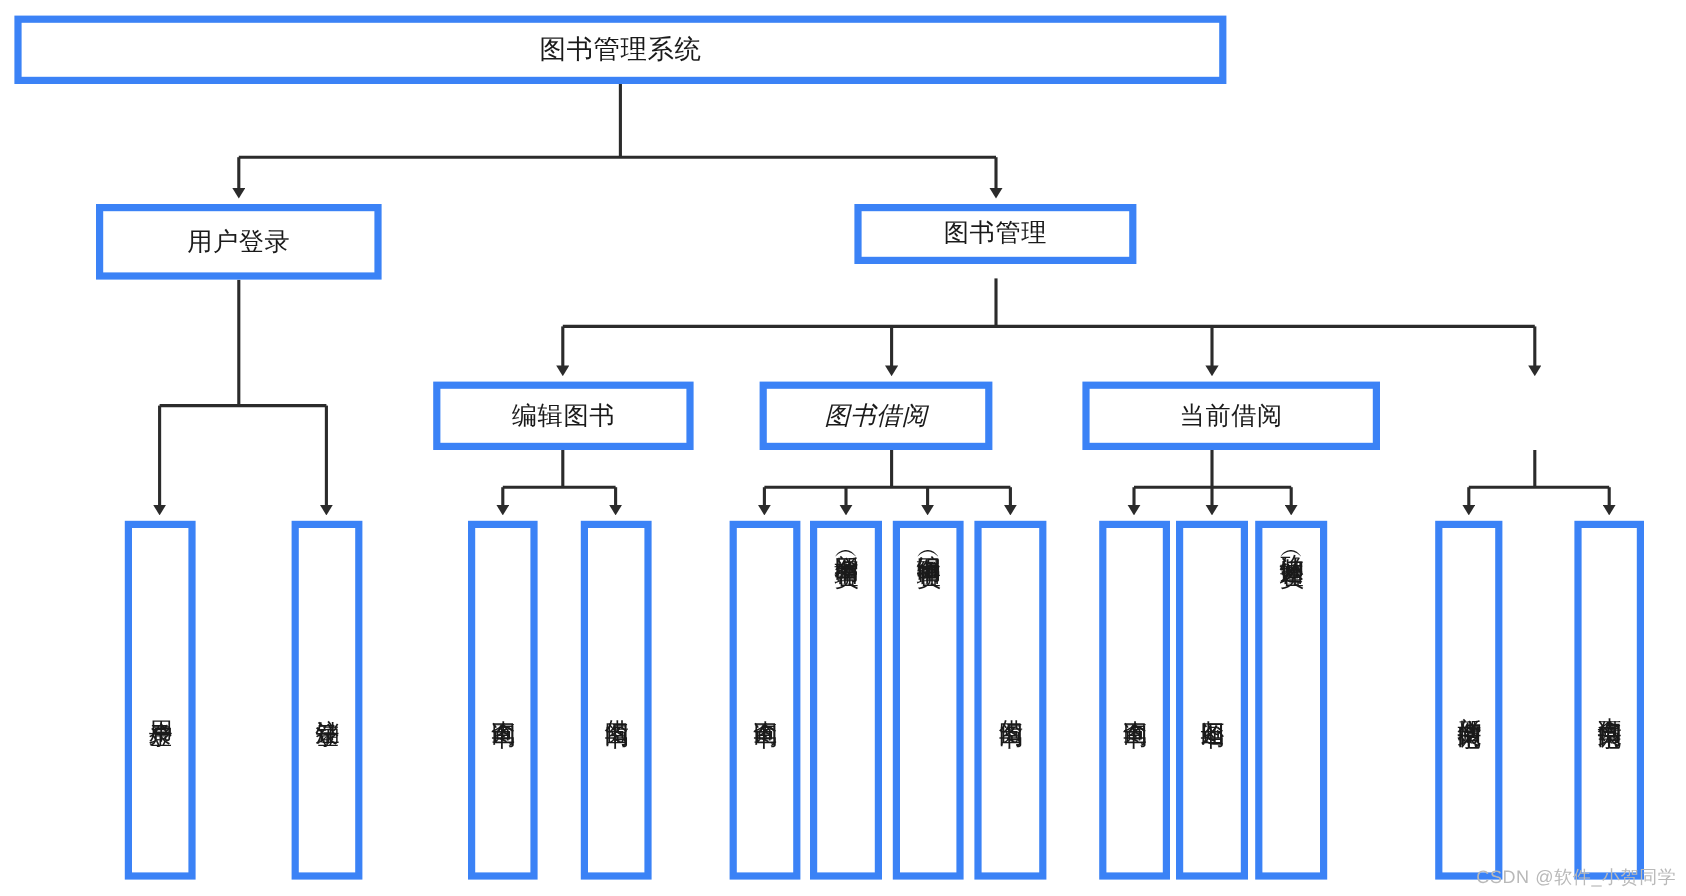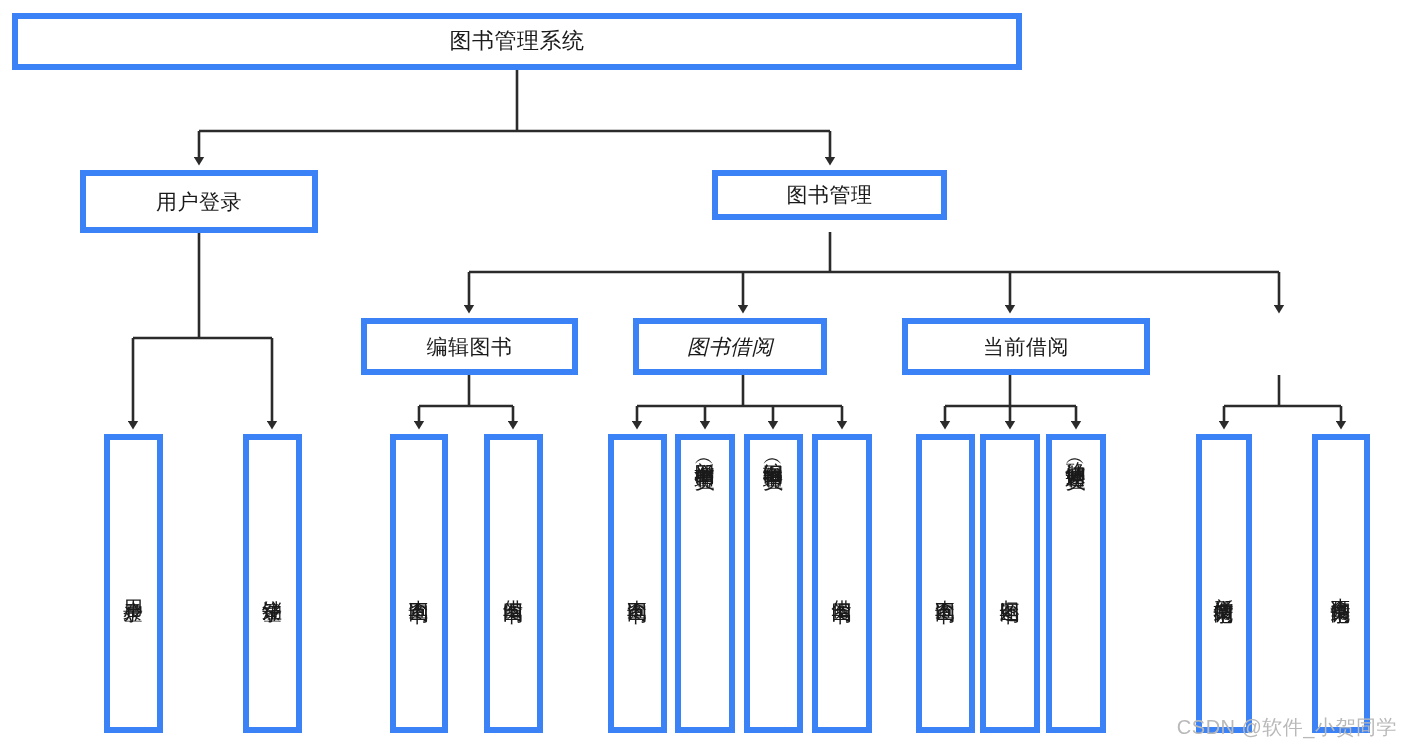"CSDN @软件_小贺同学" .watermark { font-size: 20px -> 15px }
